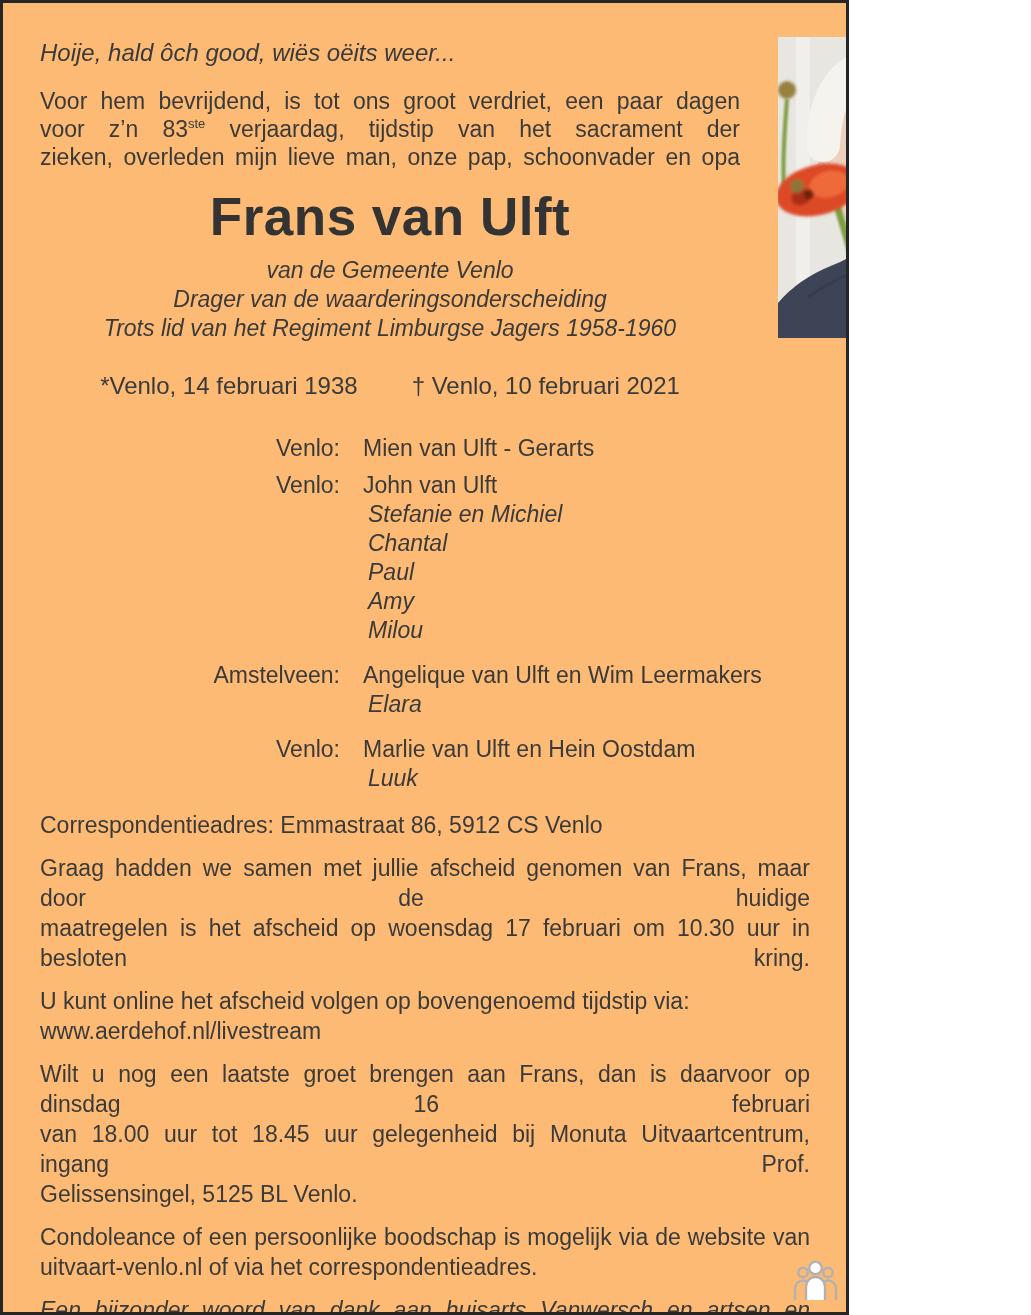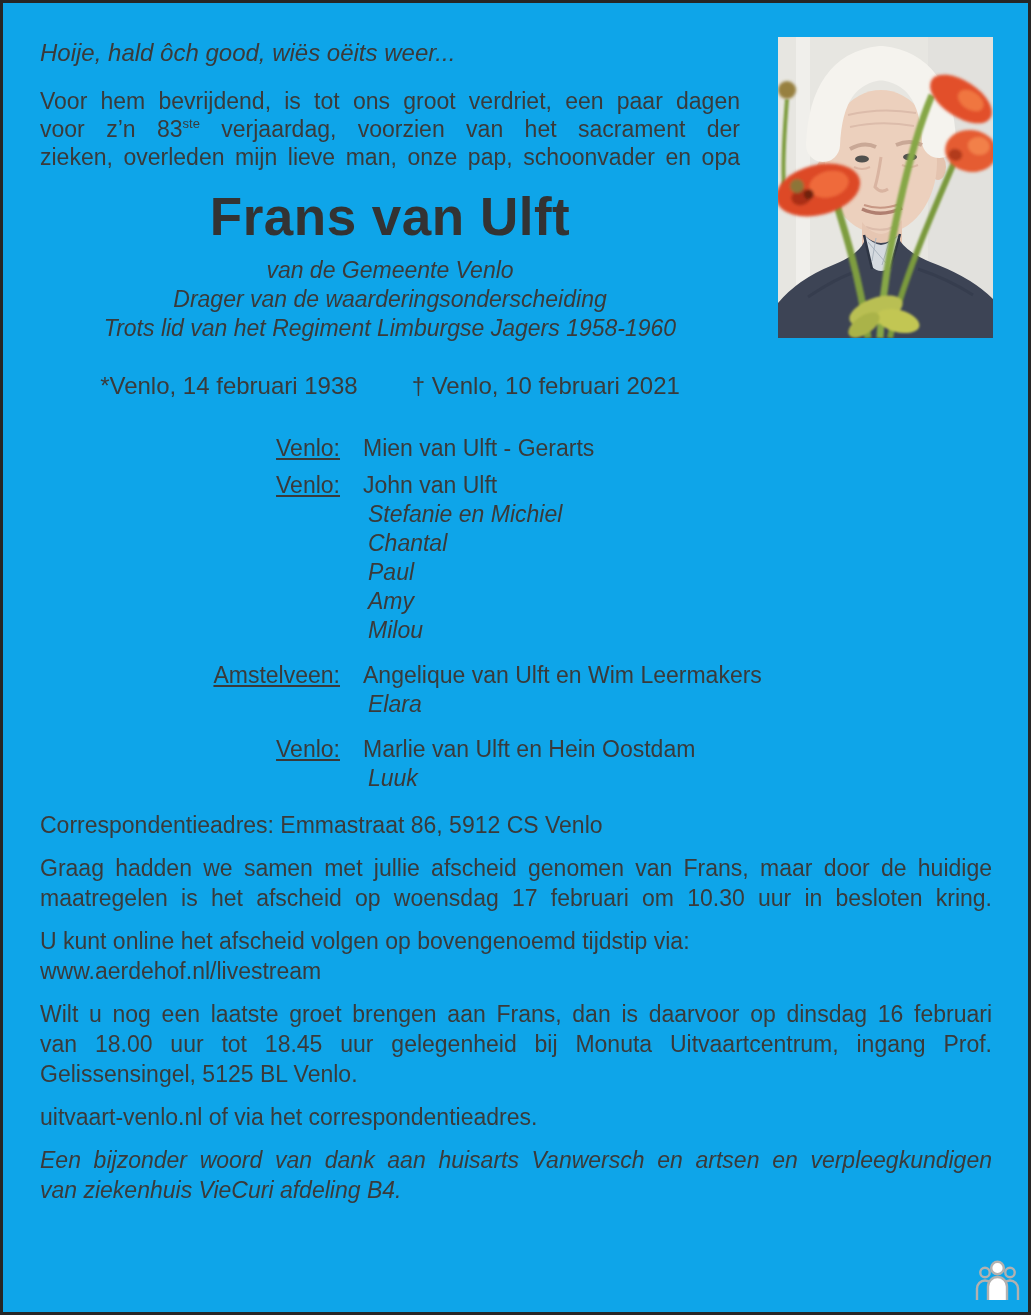"Hoije, hald ôch good, wiës" .page { background: #0ea5e9 -> #fdba74; width: 1031px -> 849px }
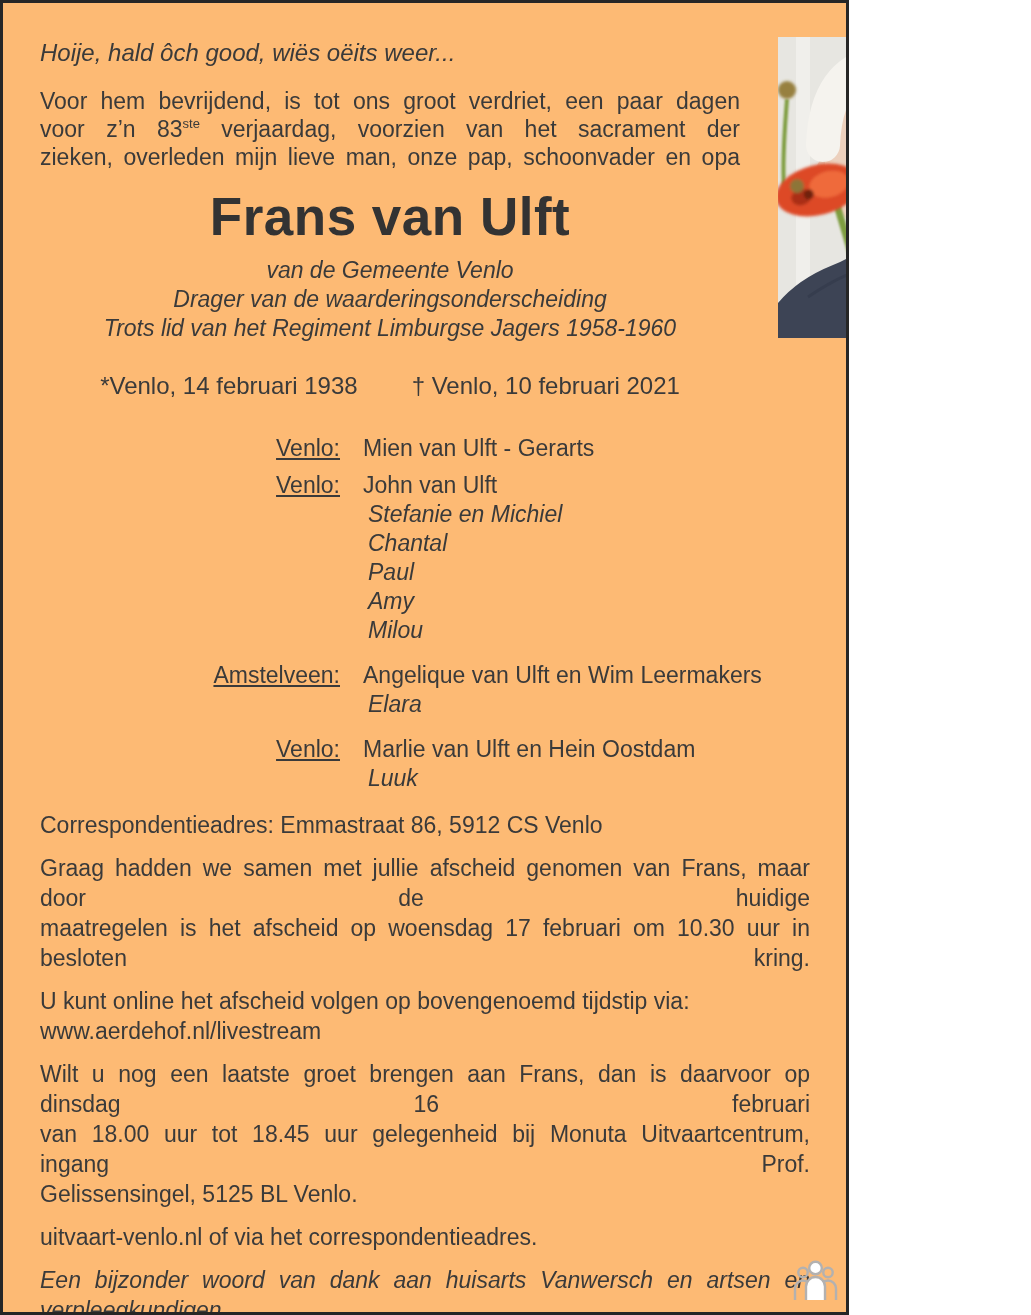"verjaardag, voorzien van het sacrament" span { text: voorzien -> tijdstip }
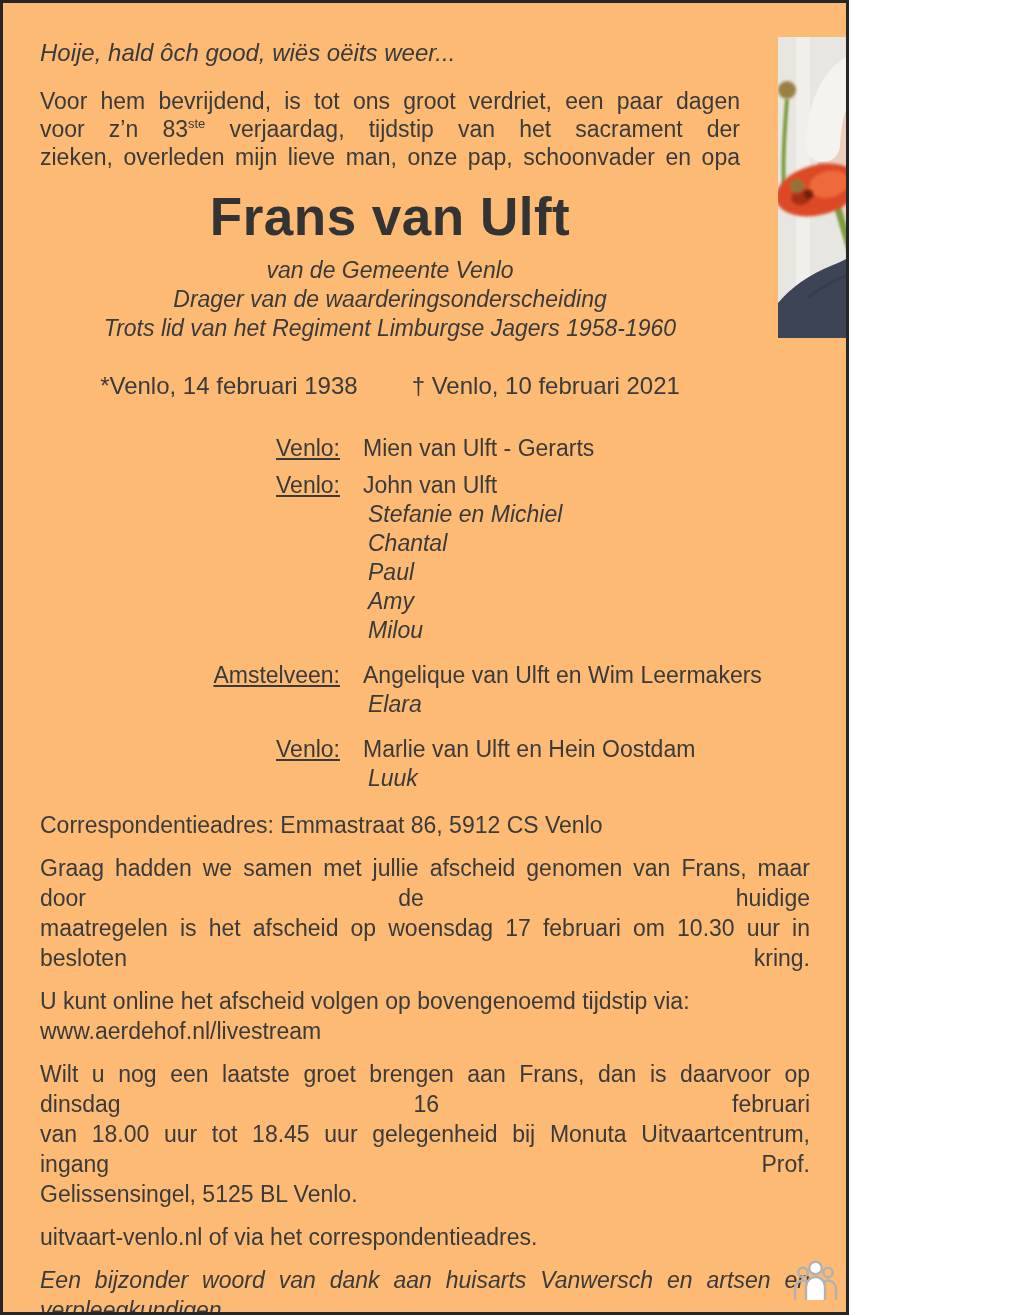"Venlo:" .place { text-decoration: underline -> none }
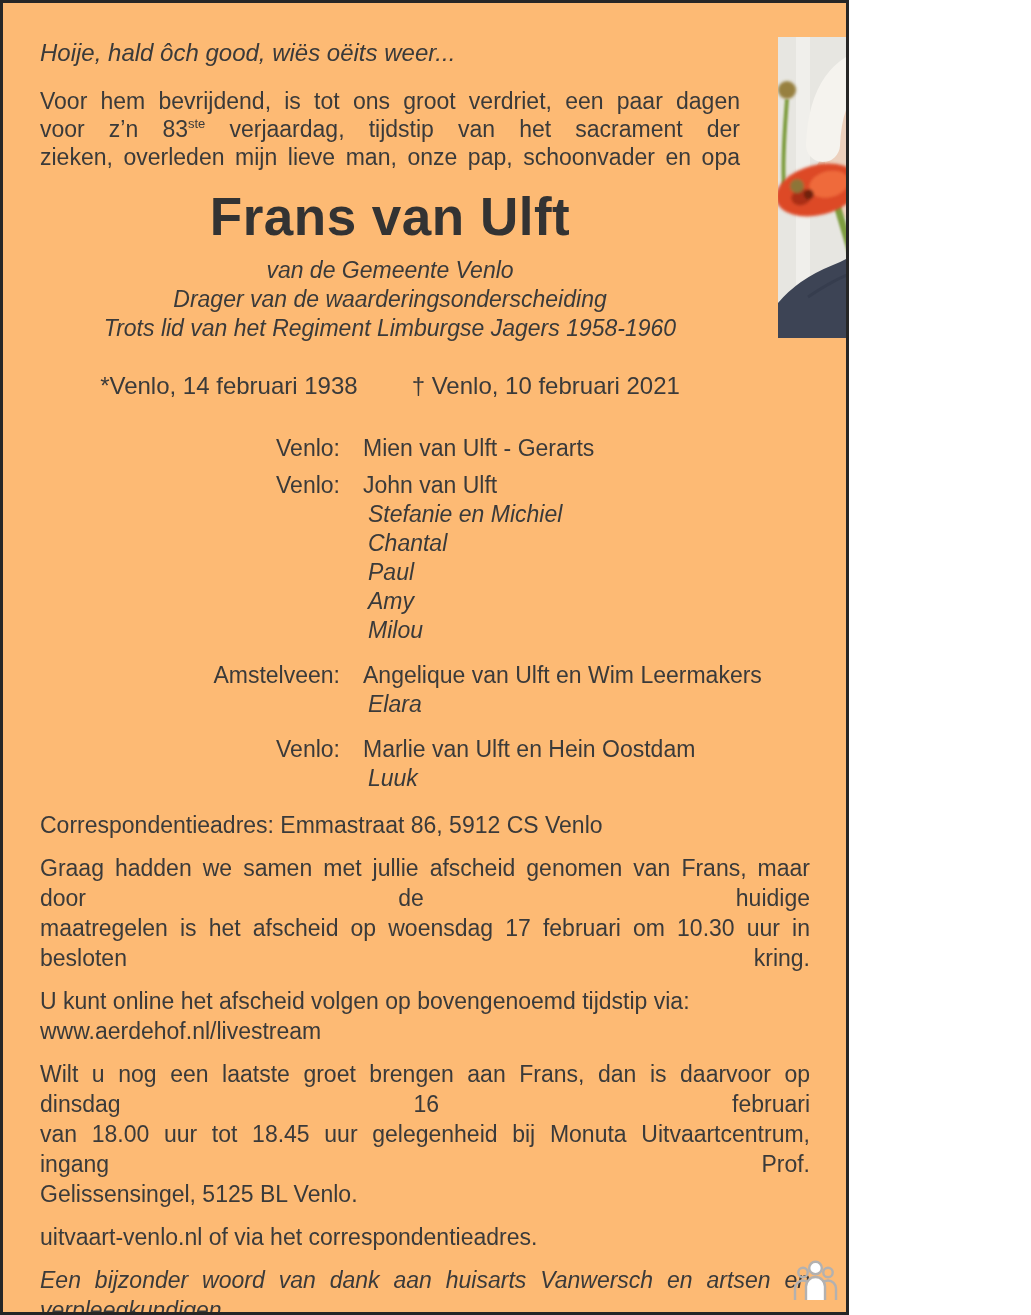"Condoleance of een persoonlijke" div.fill { html: none -> <div>Condoleance of een persoonlijke boodschap is mogelijk via de website van</div> }
